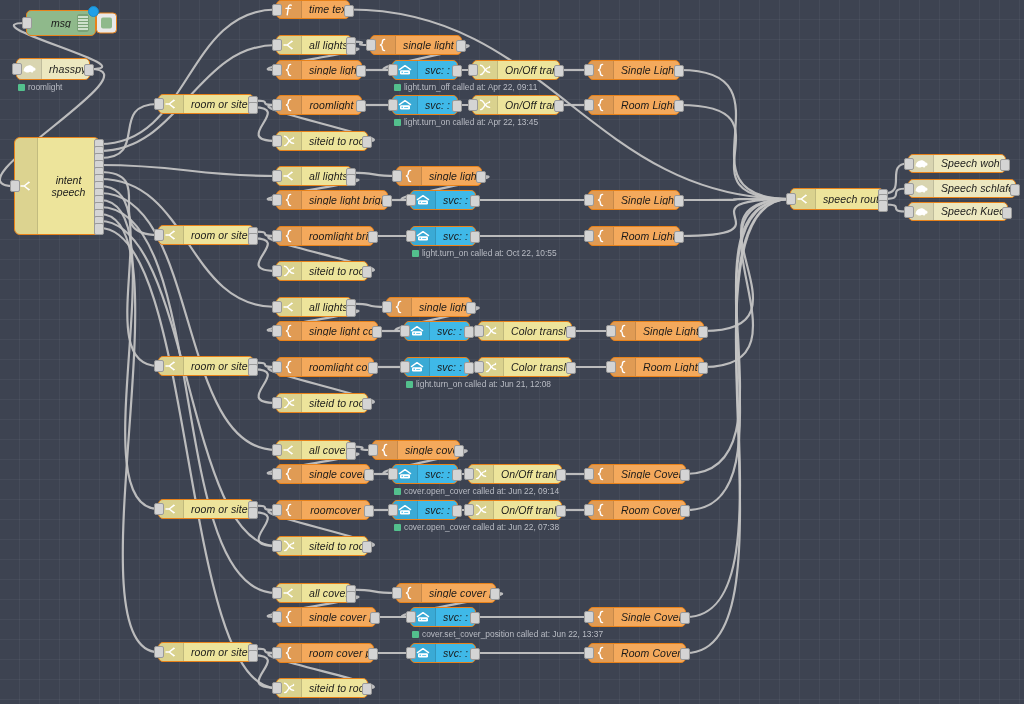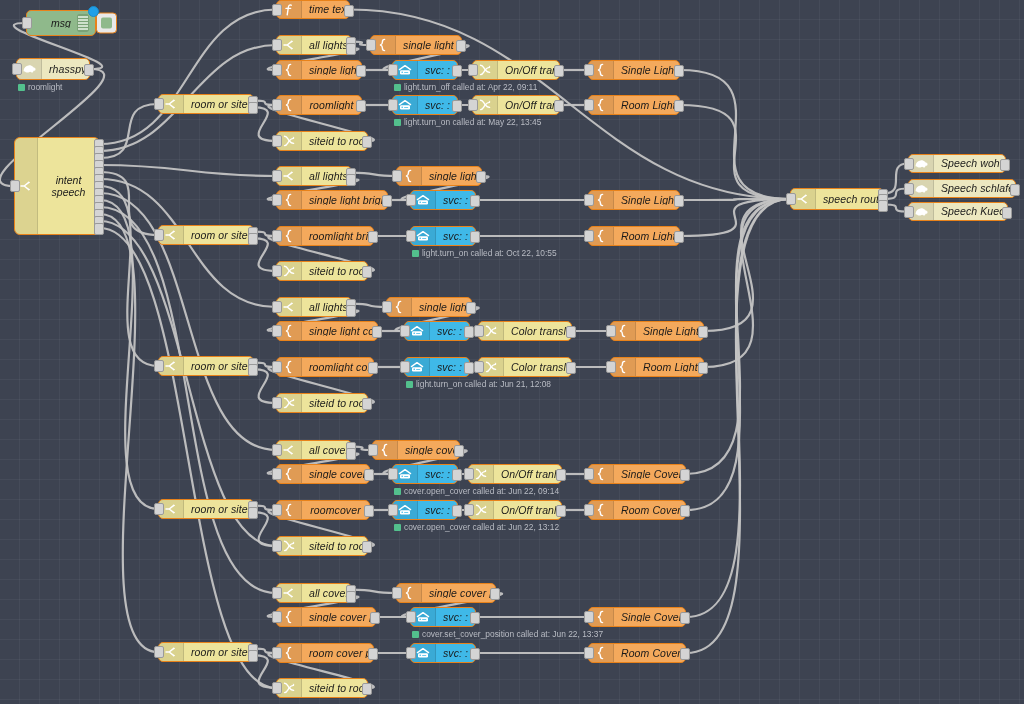"light.turn_on called at: May 22," span { text: May -> Apr }
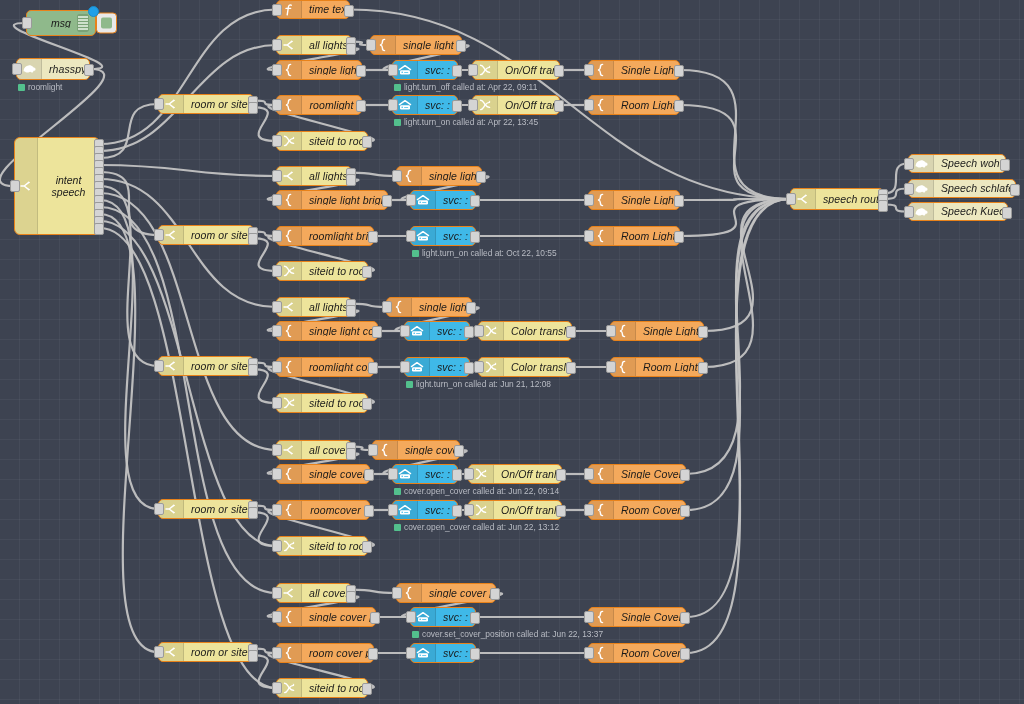"cover.open_cover called at: Jun 22, 13:12" span { text: 13:12 -> 07:38 }
